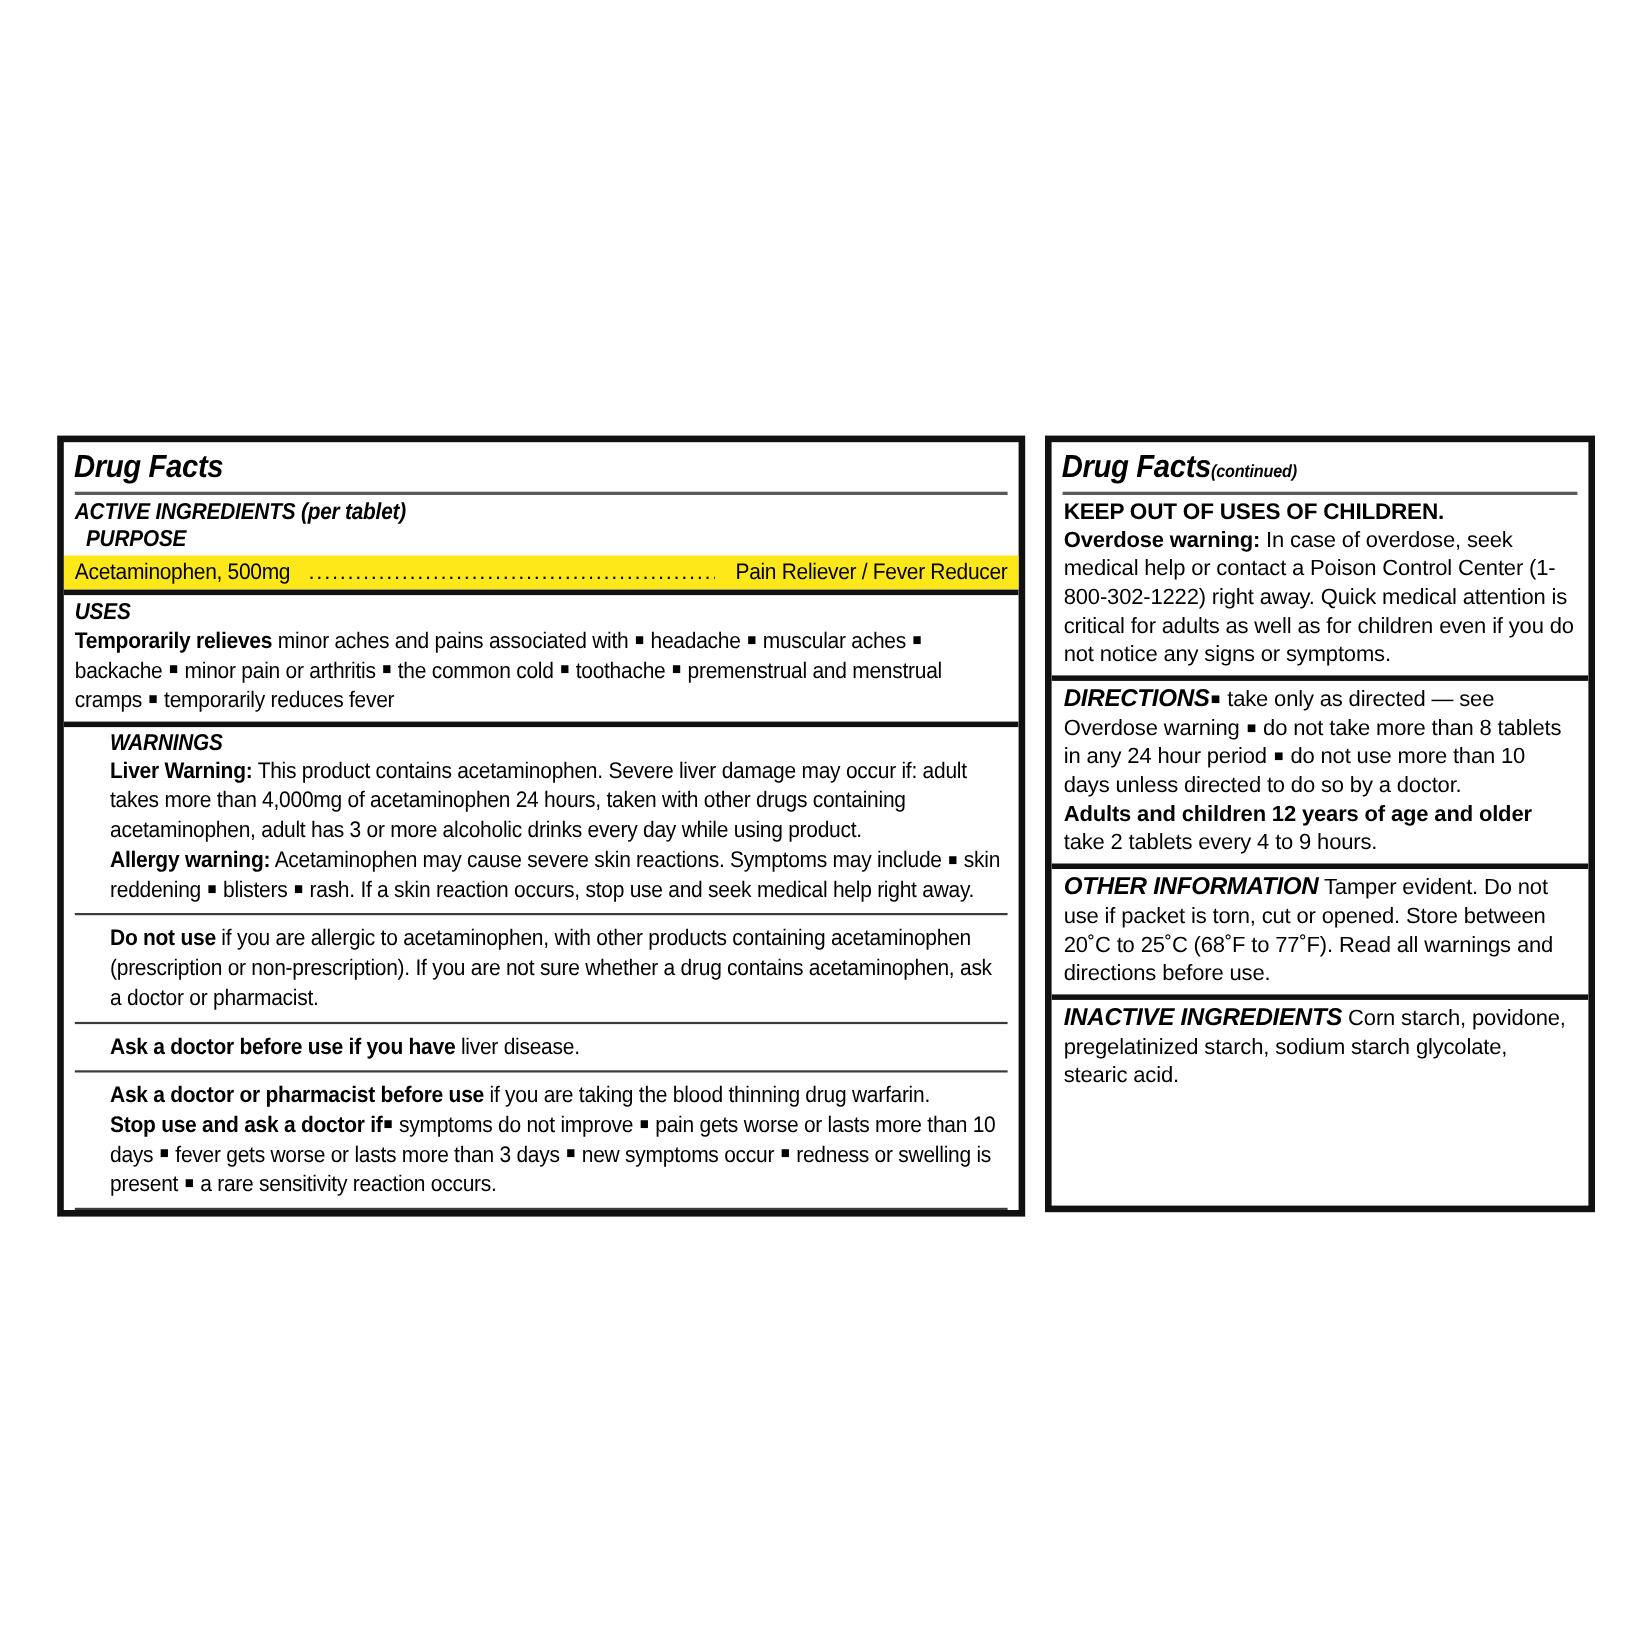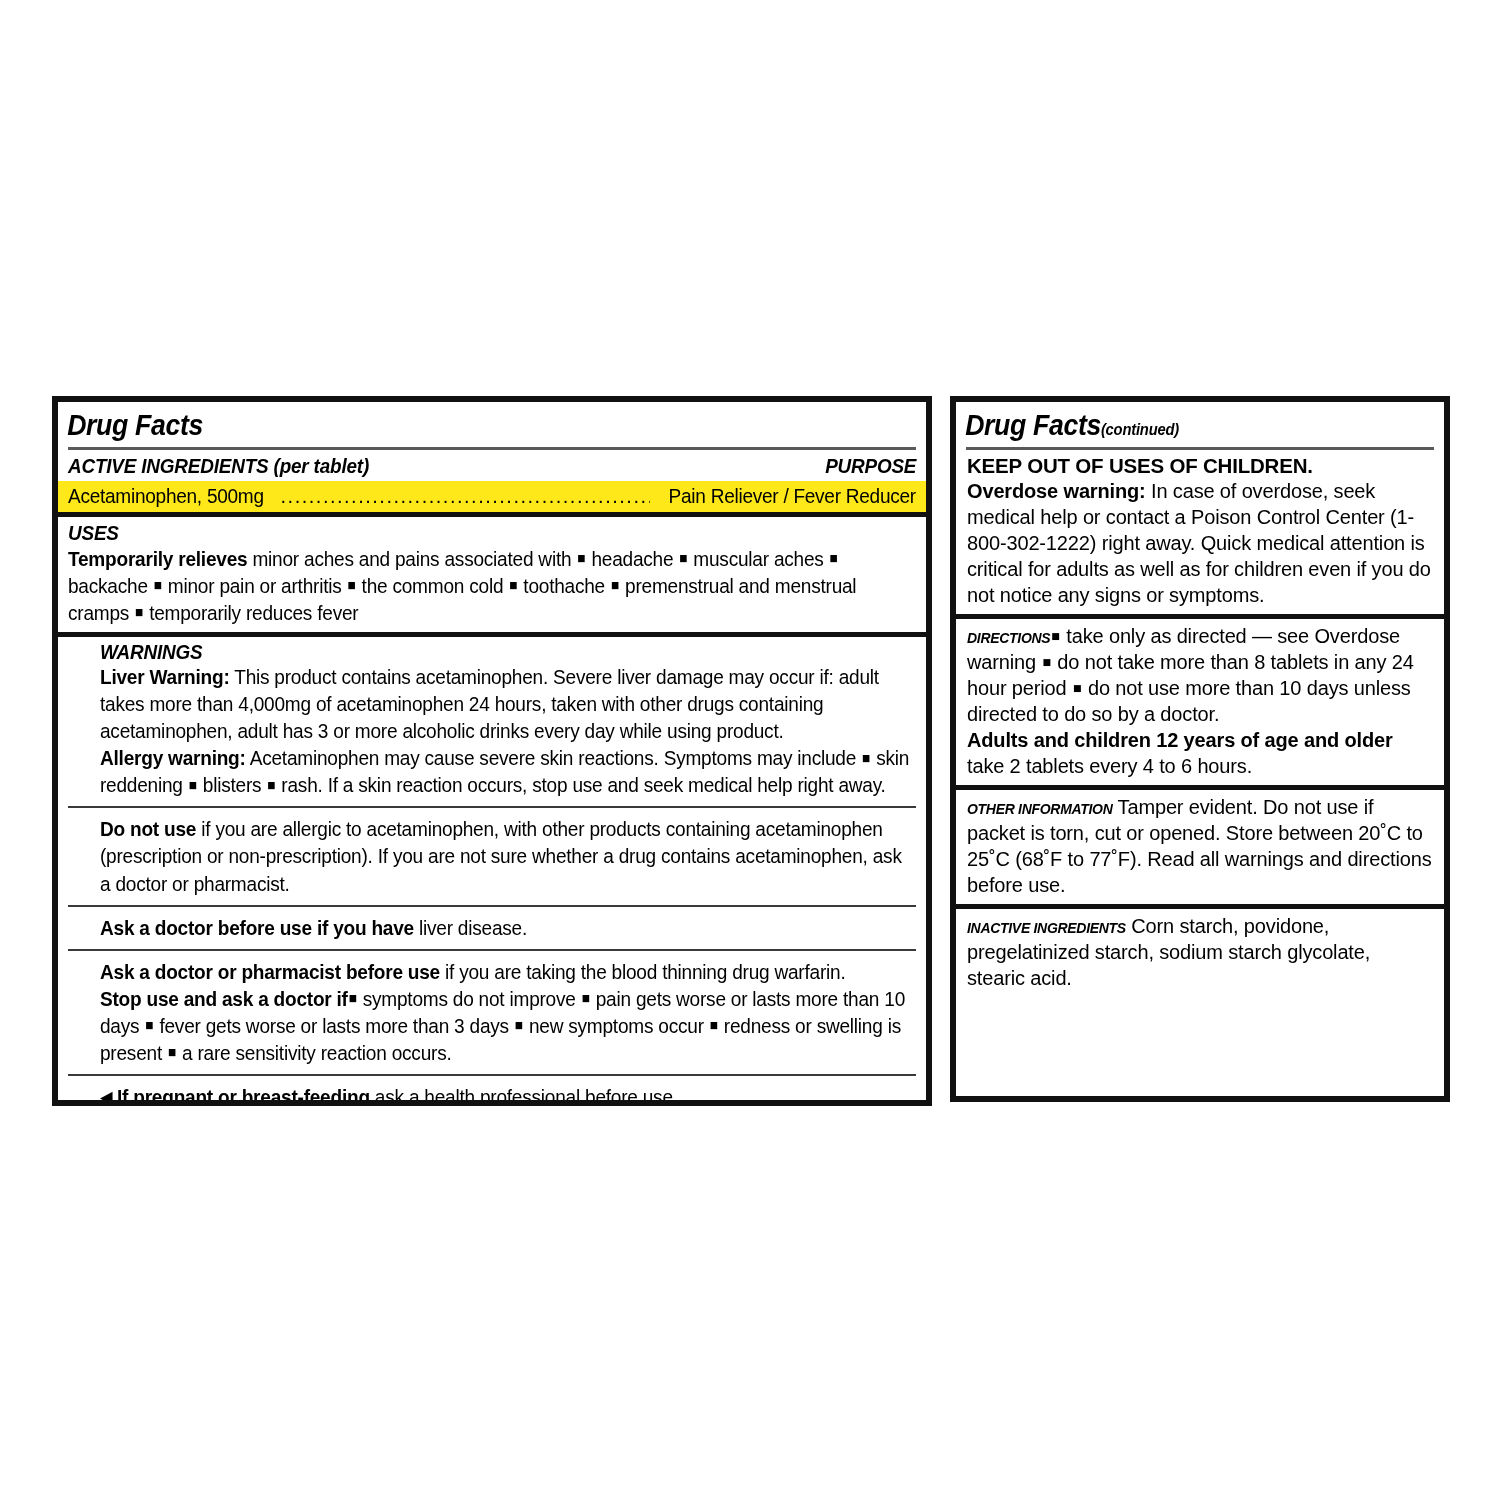"ACTIVE INGREDIENTS (per tablet)" .ai-head { flex-direction: none -> column }
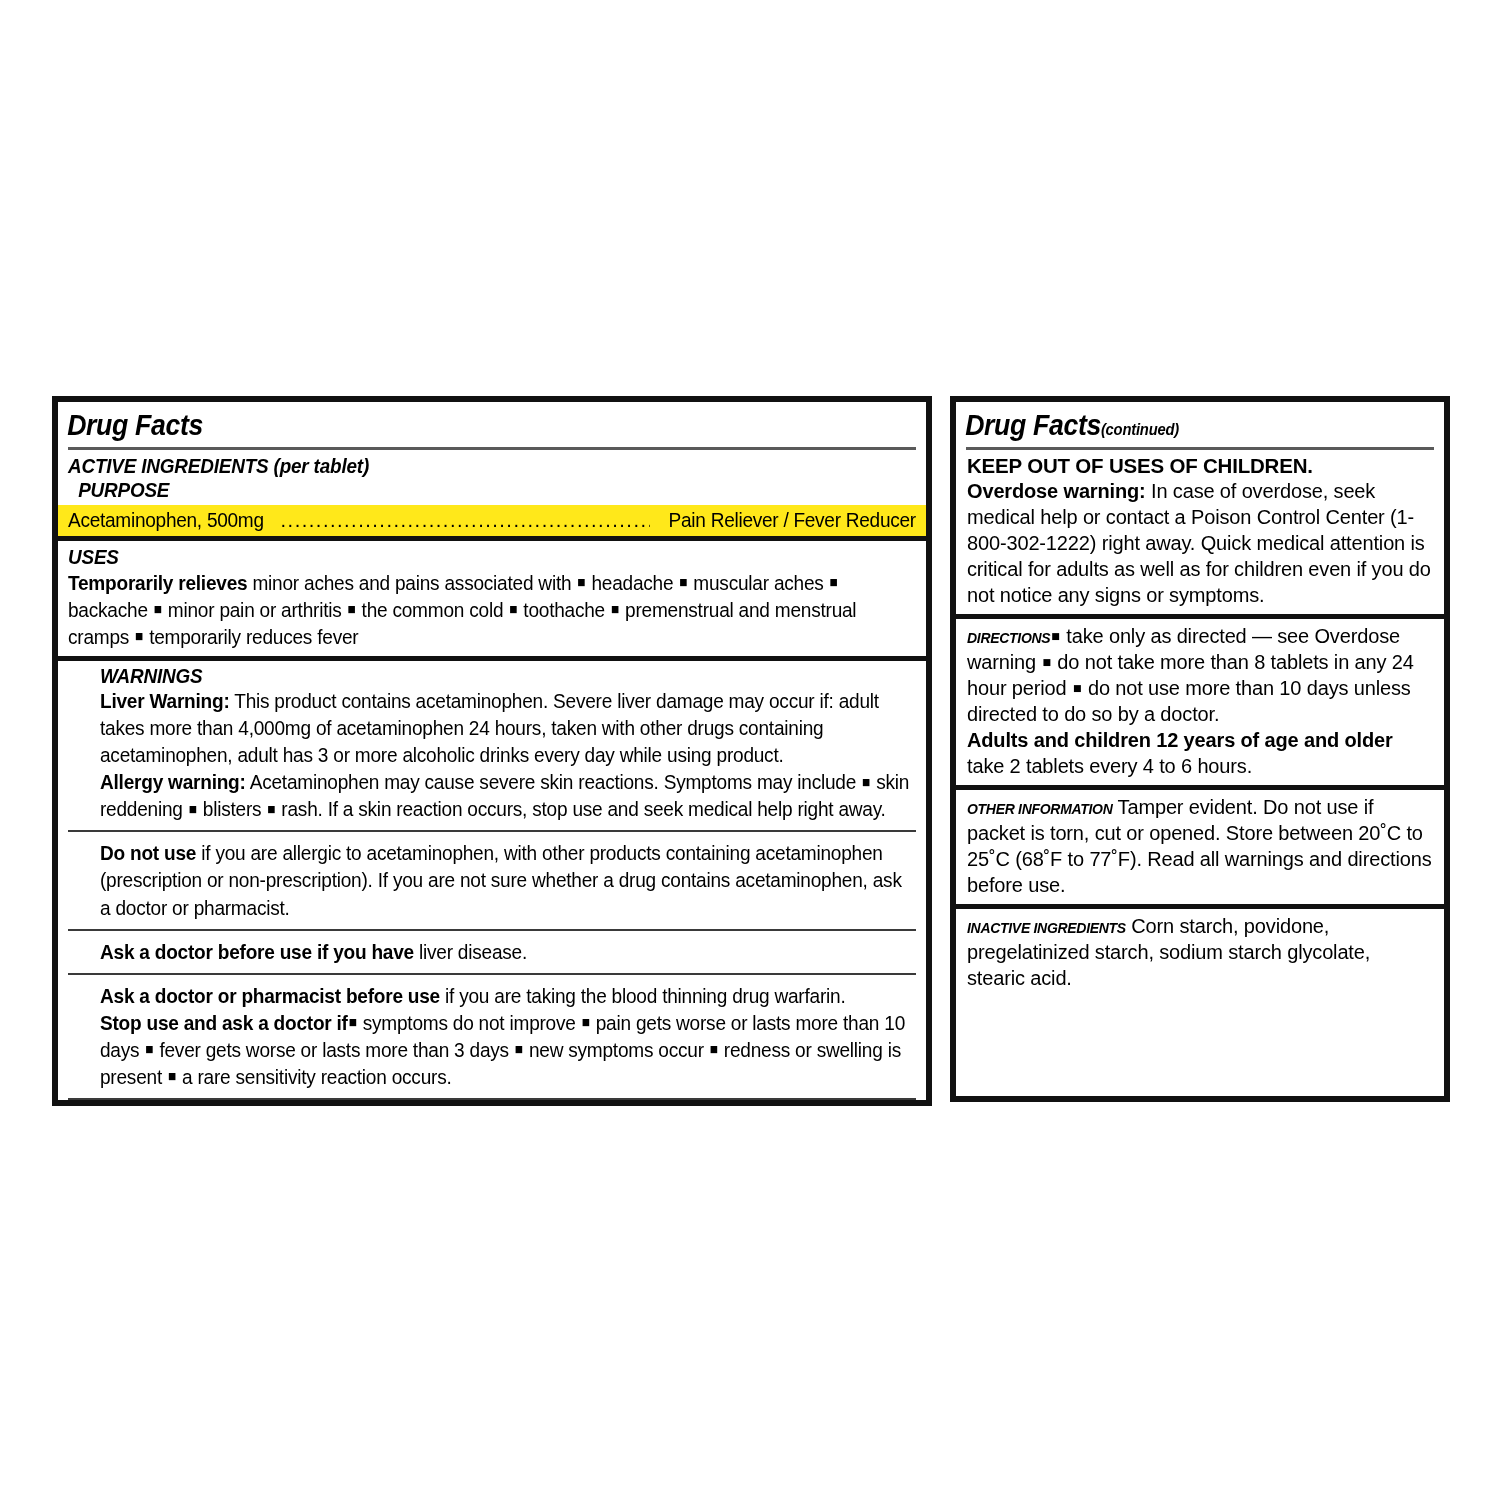"DIRECTIONS" #panel-right .sechead { font-size: 14px -> 22px }
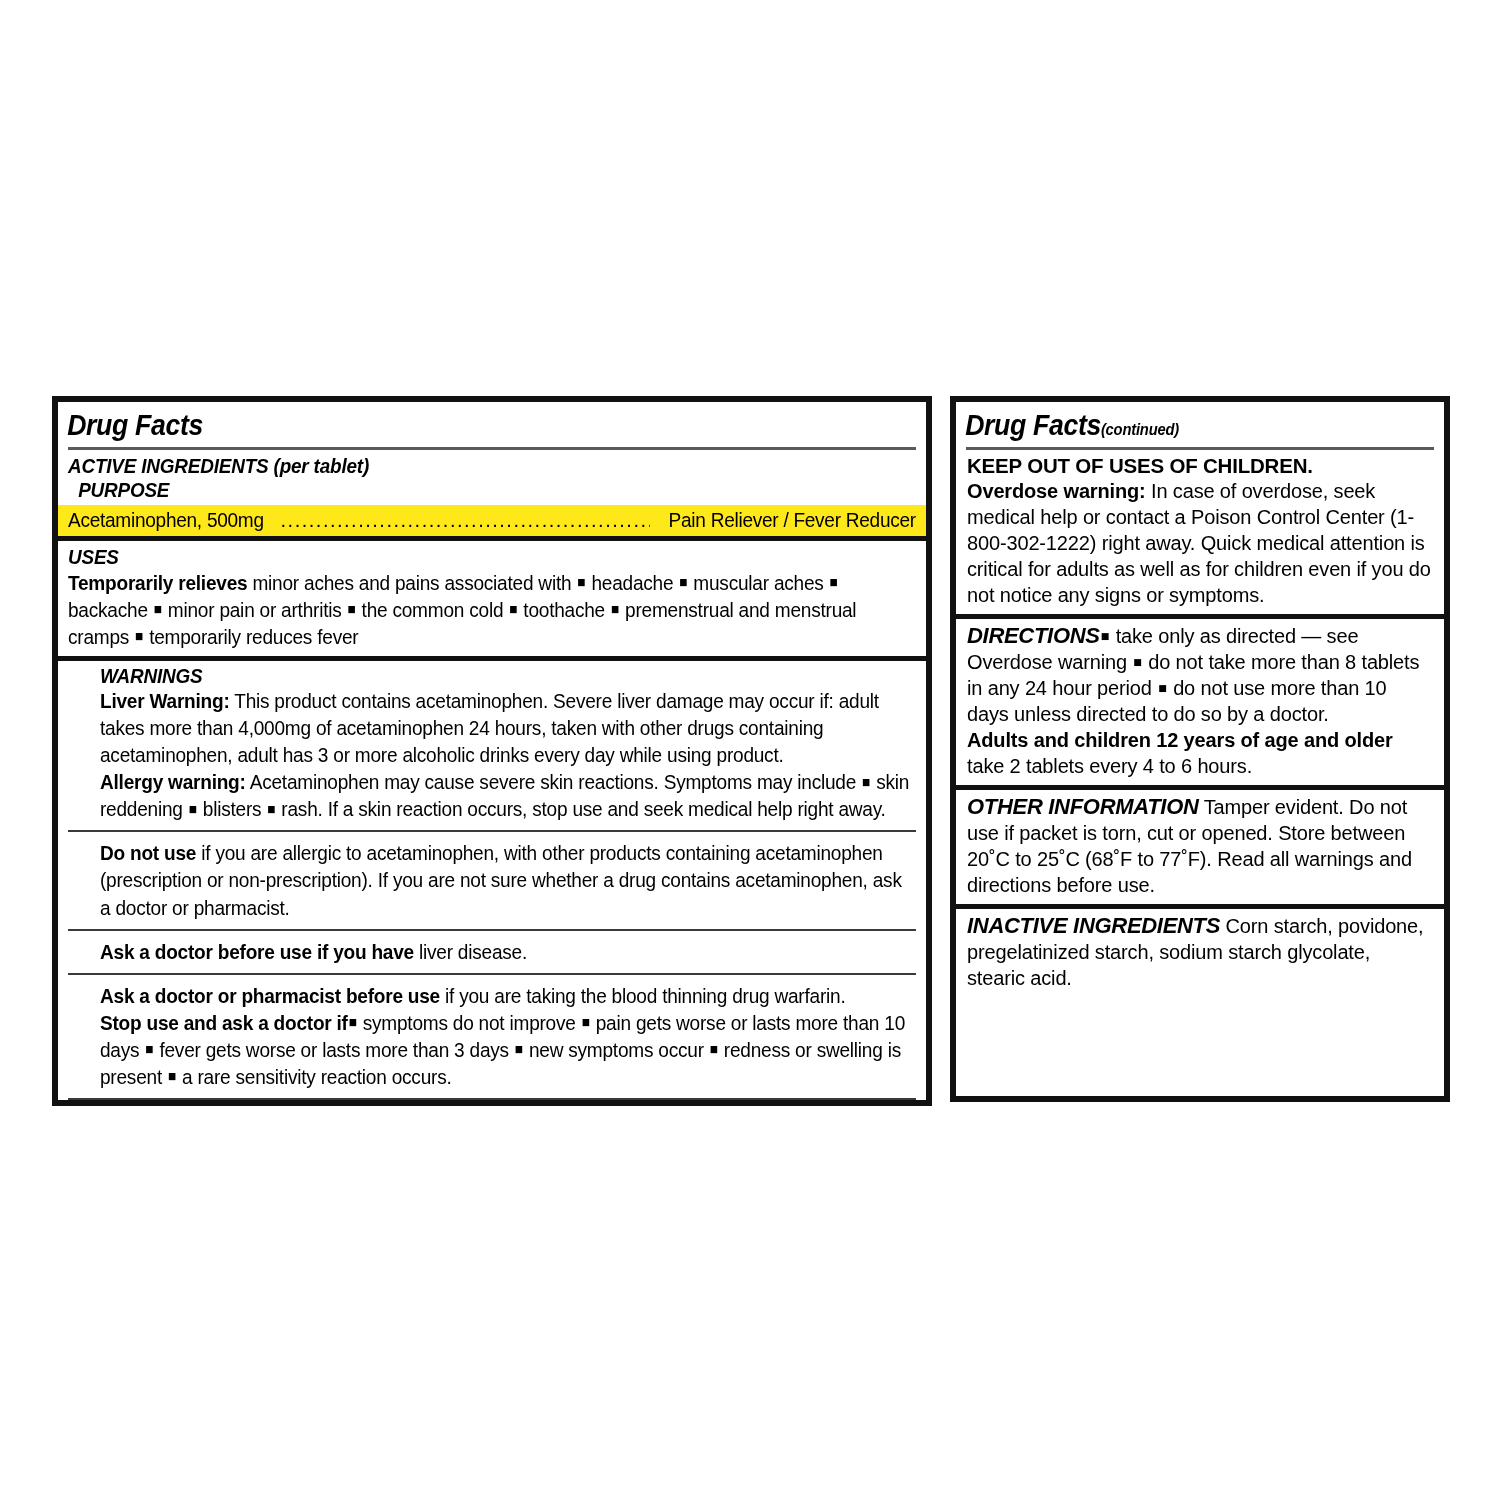"take 2 tablets every 4" span { text: 6 -> 9 }
